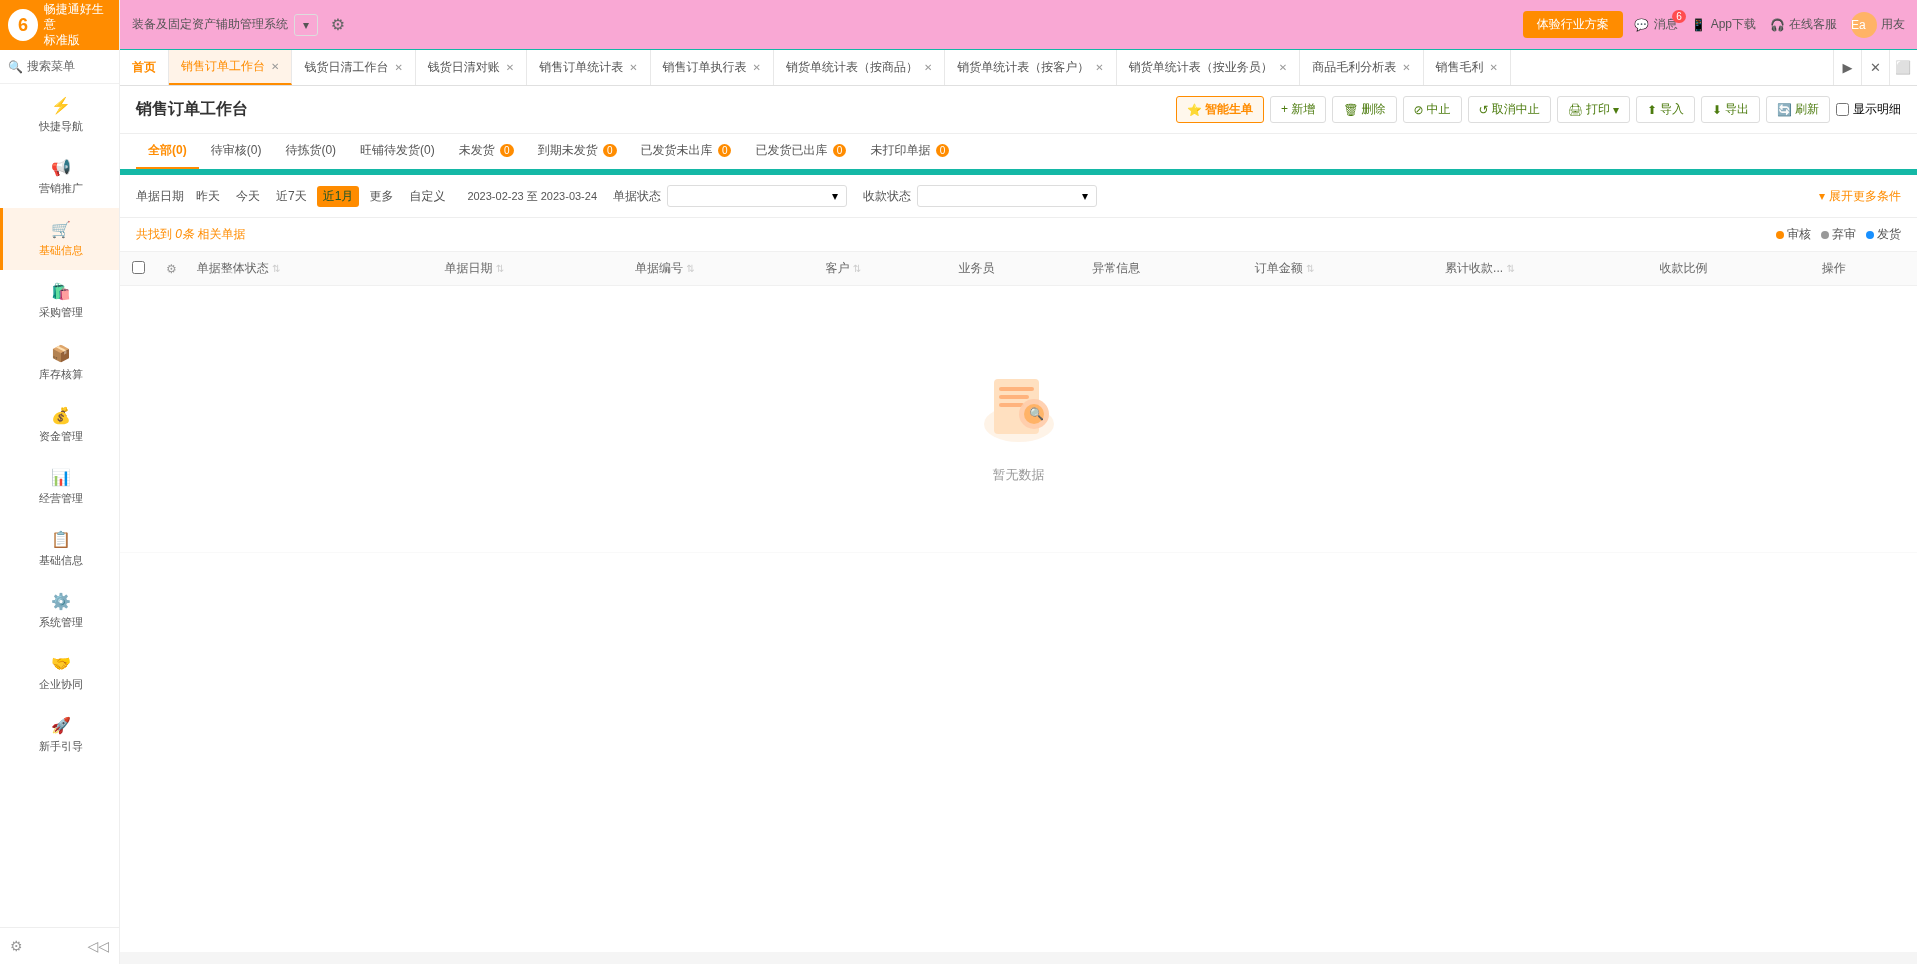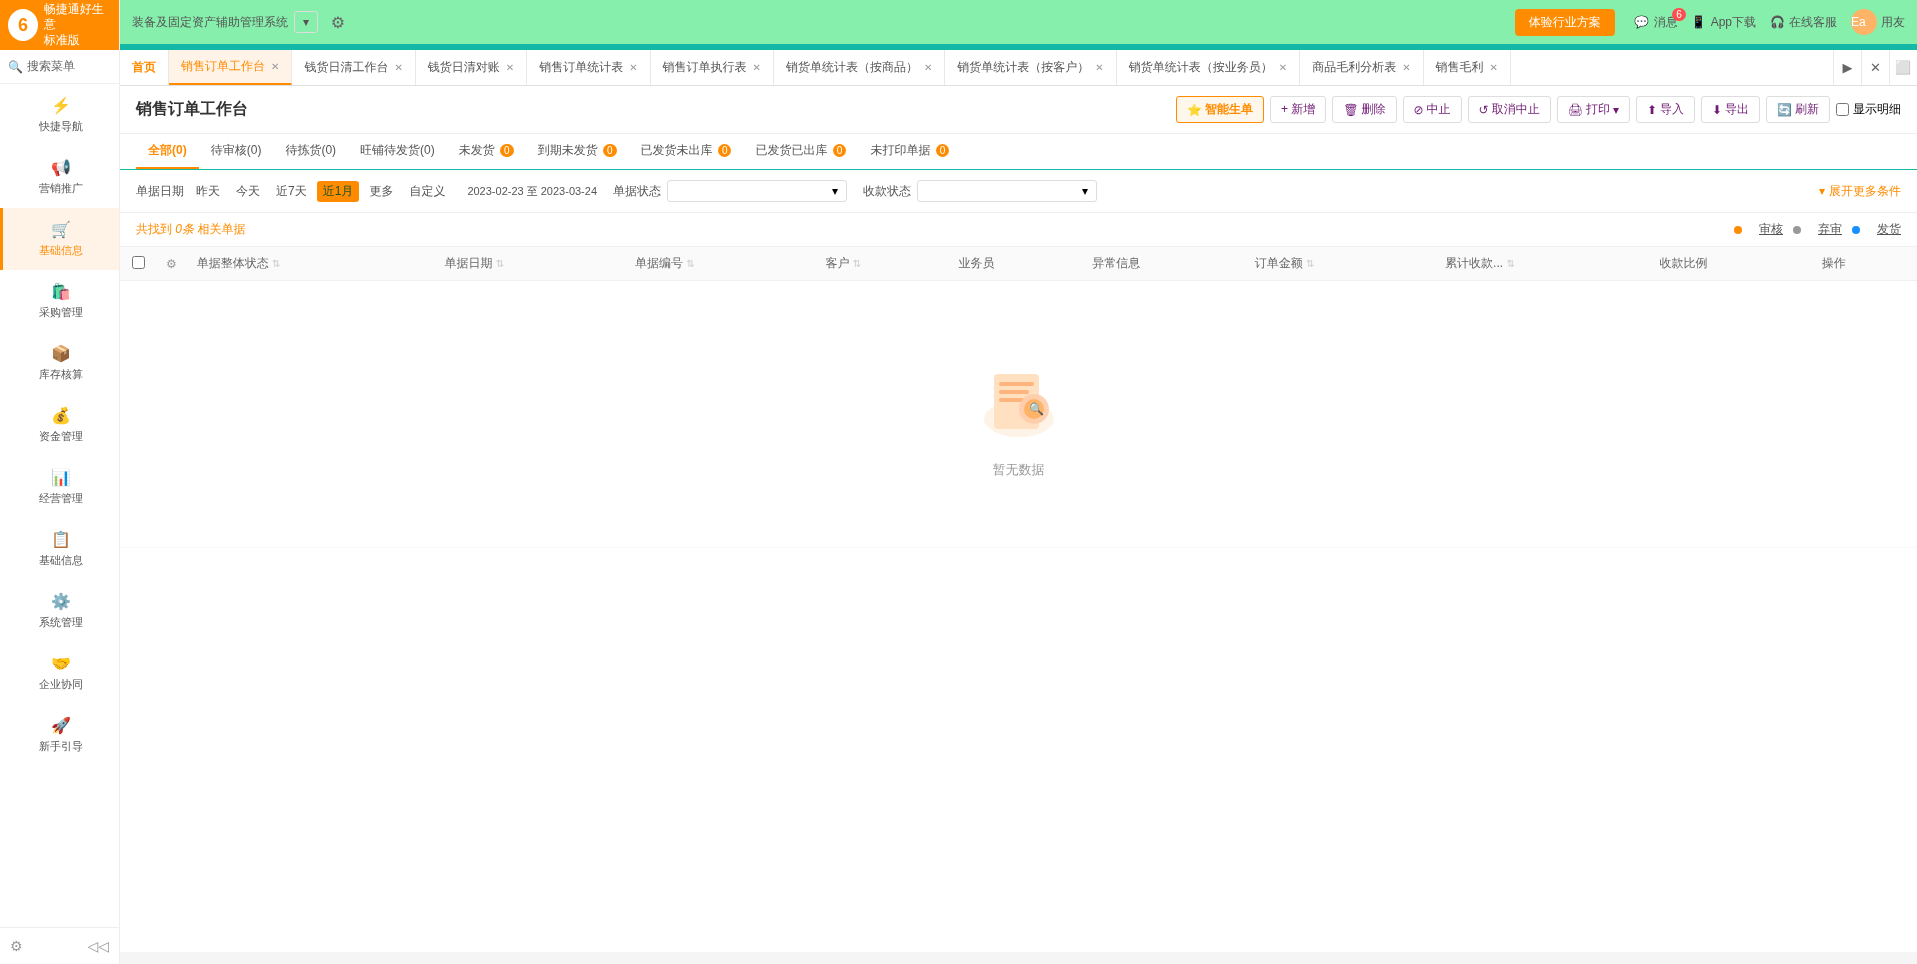"装备及固定资产辅助管理系统" .topbar { background: #86efac -> #f9a8d4; border-bottom: 6px solid #14b8a6 -> 1px solid #14b8a6; gap: 20px -> 12px }
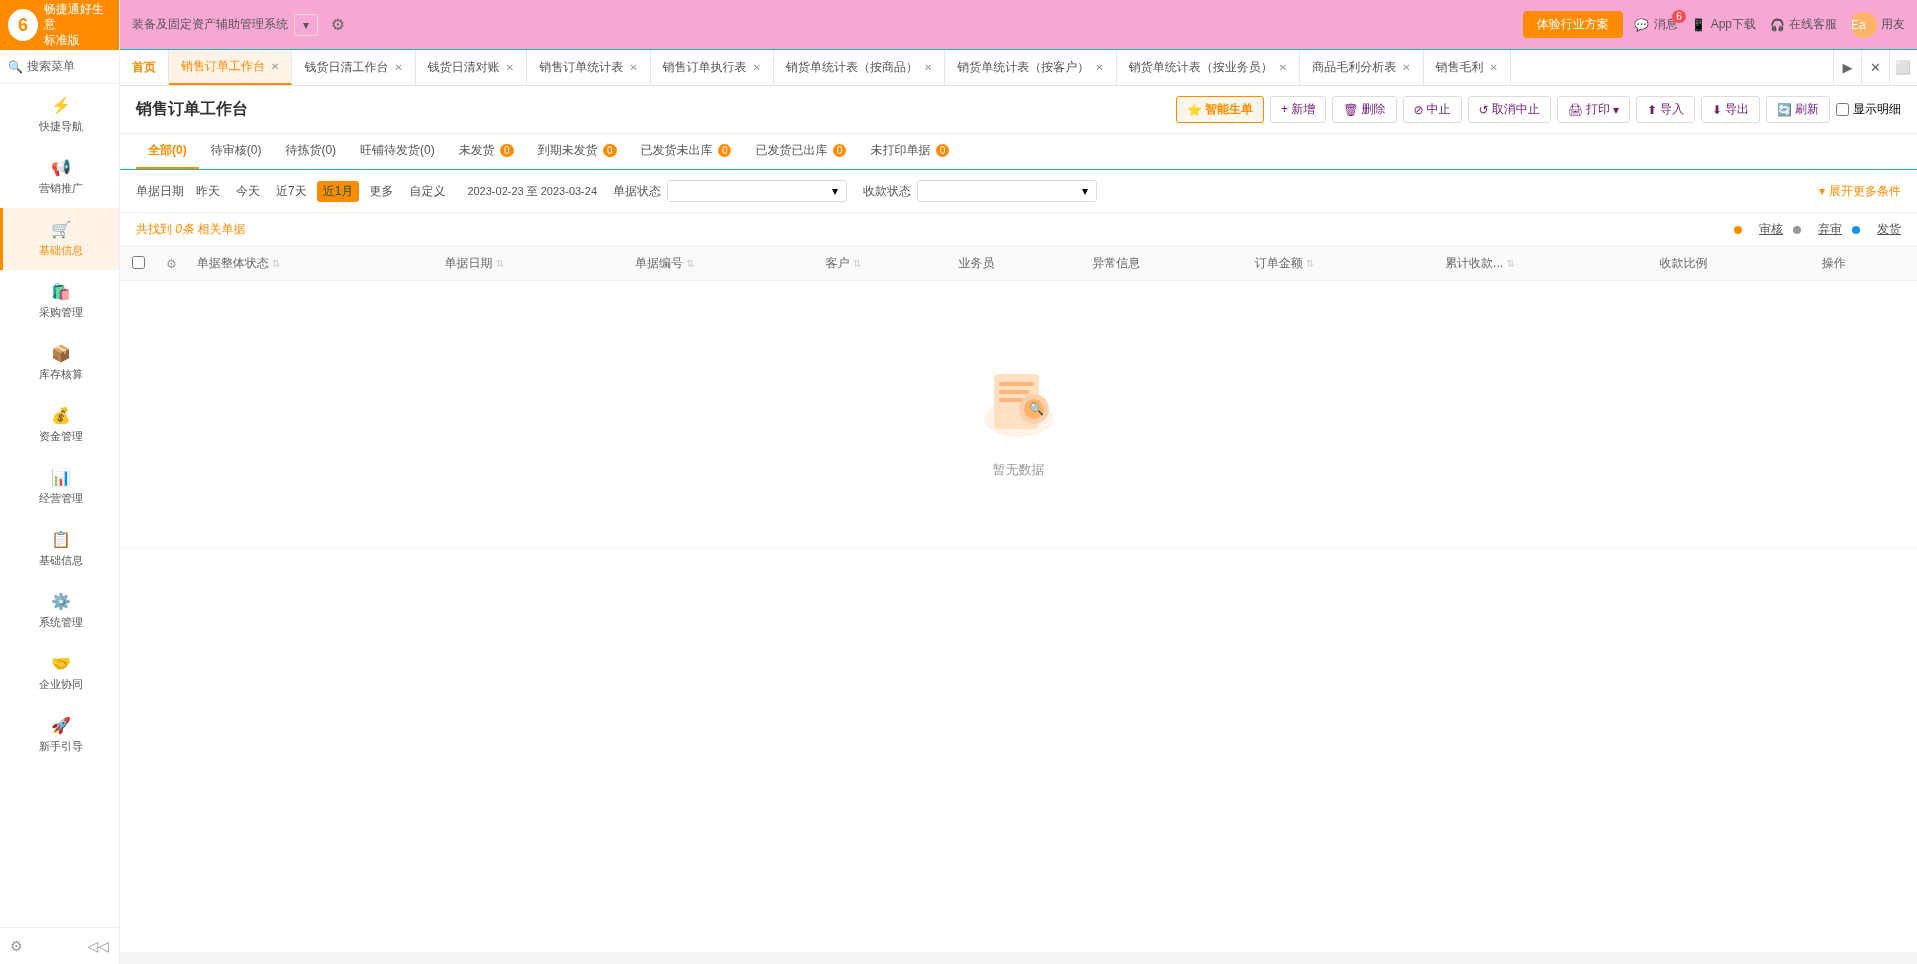"+ 新增" .btn { color: #701a75 -> #4d7c0f }
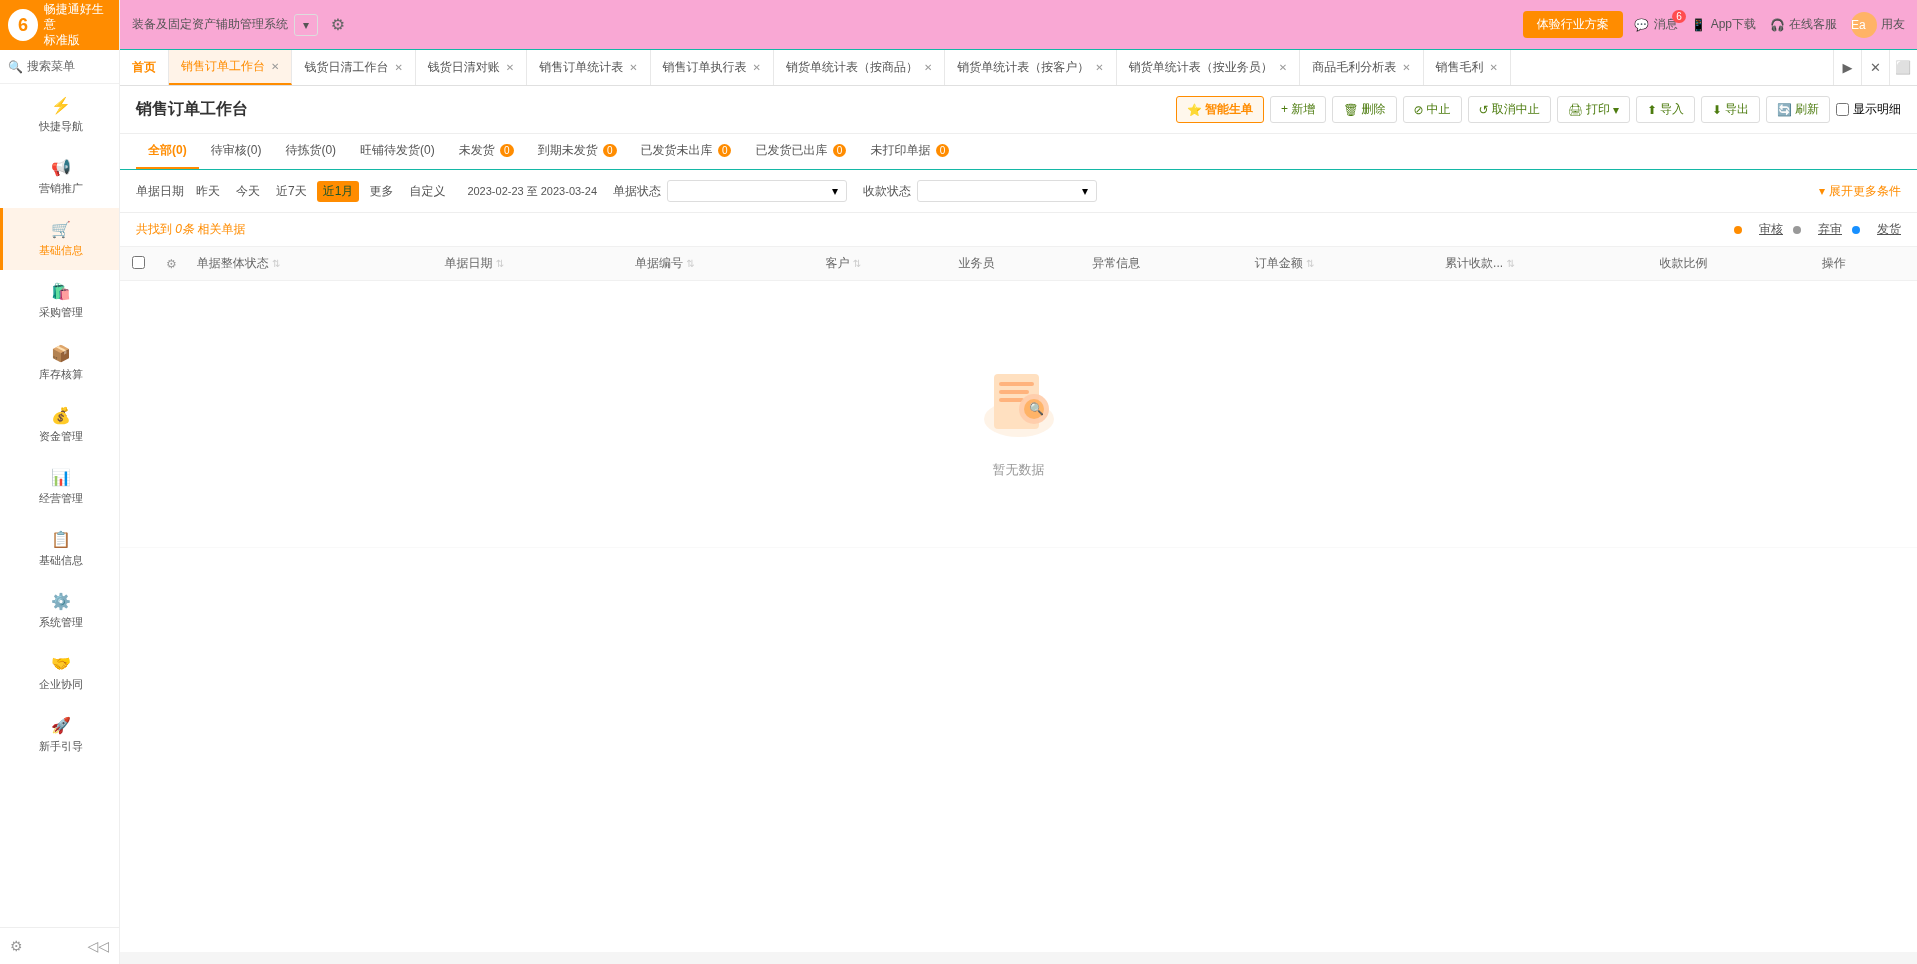"全部(0)" .sub-tabs { border-bottom: 1px solid #14b8a6 -> 6px solid #14b8a6 }
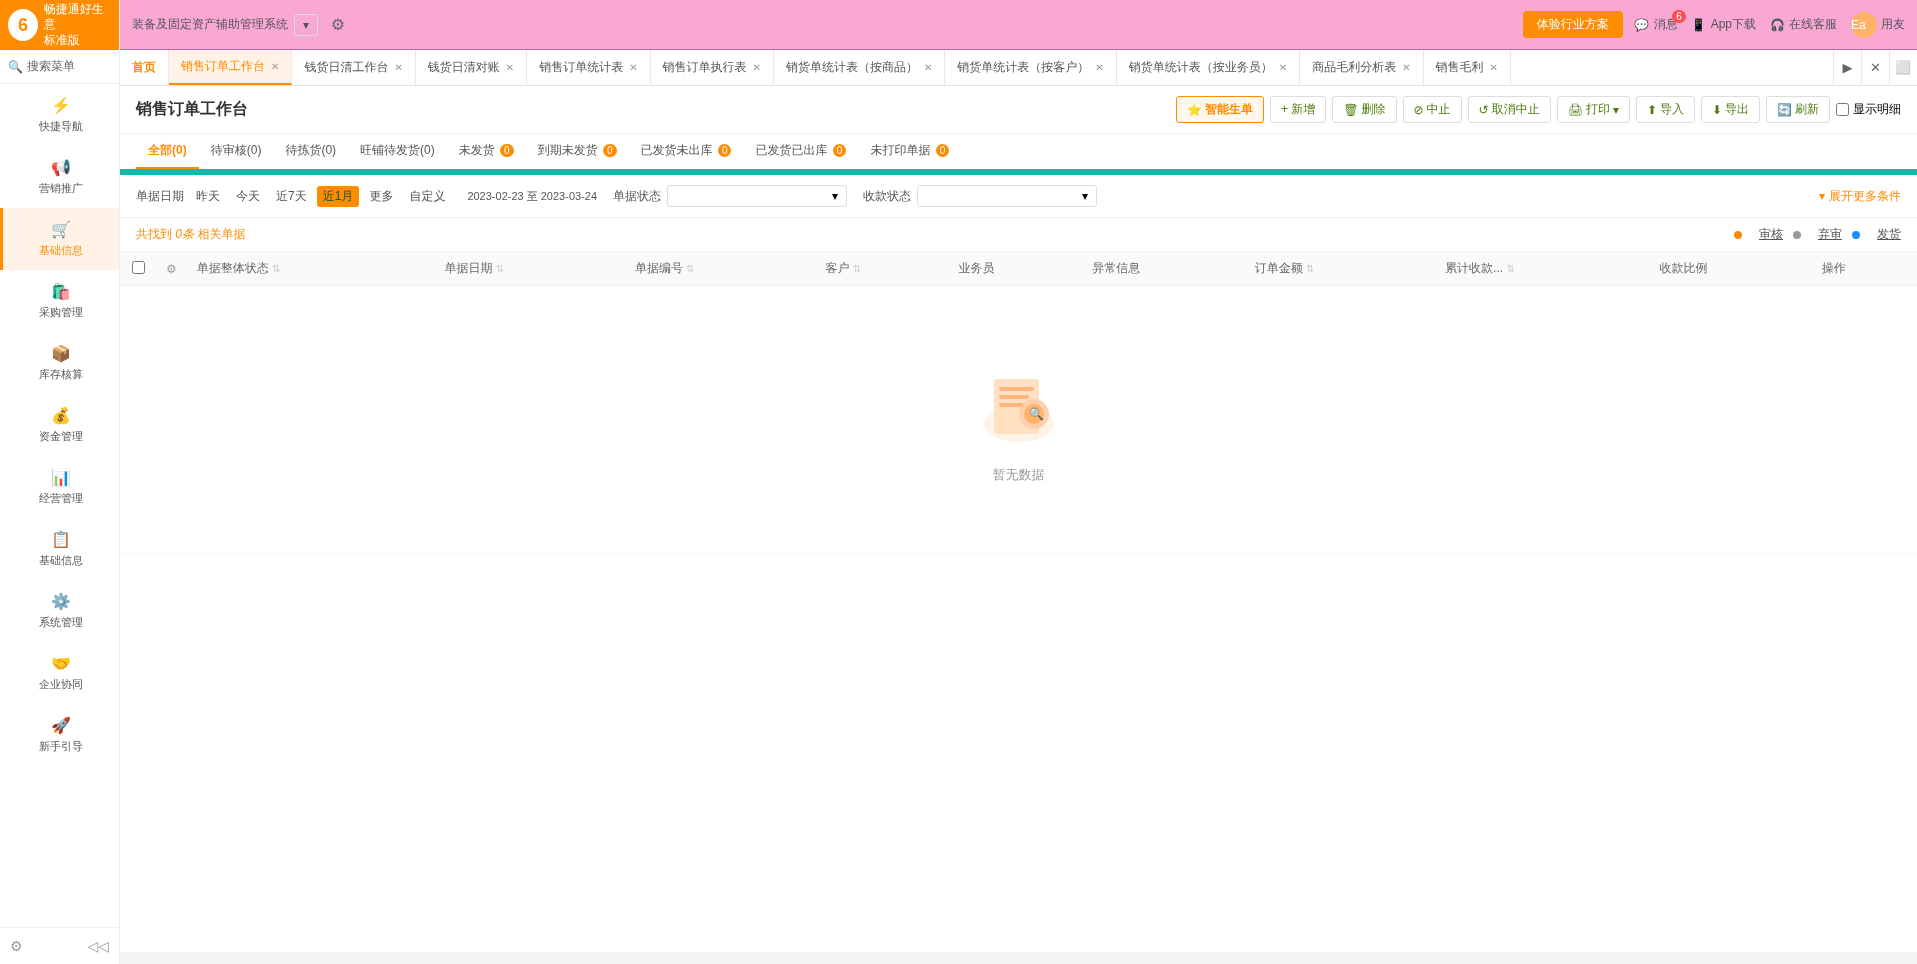"审核" .table-batch-btn { gap: 17px -> 3px; text-decoration: underline -> none }
